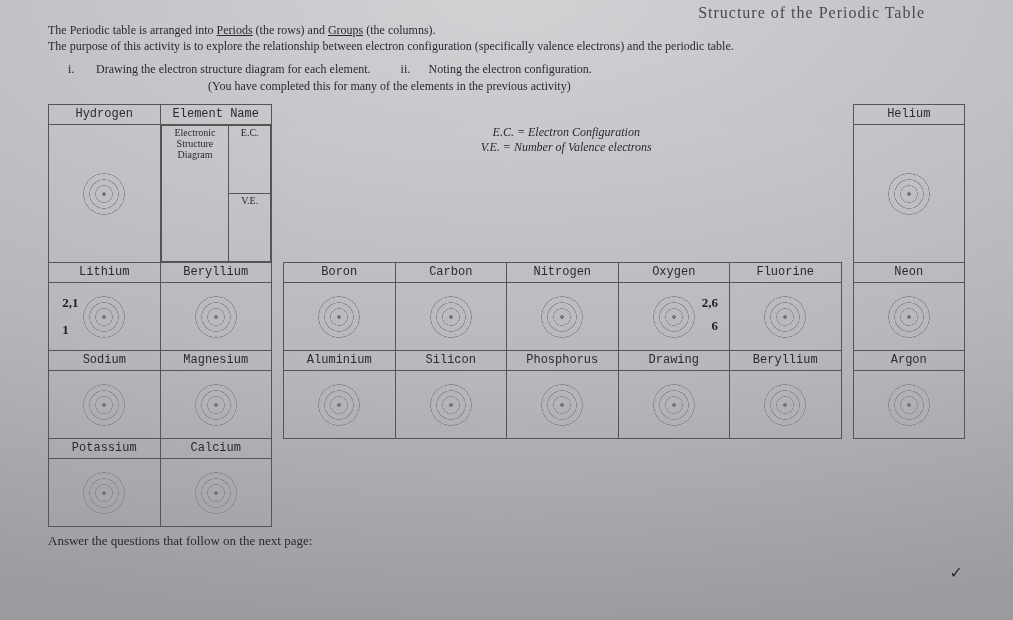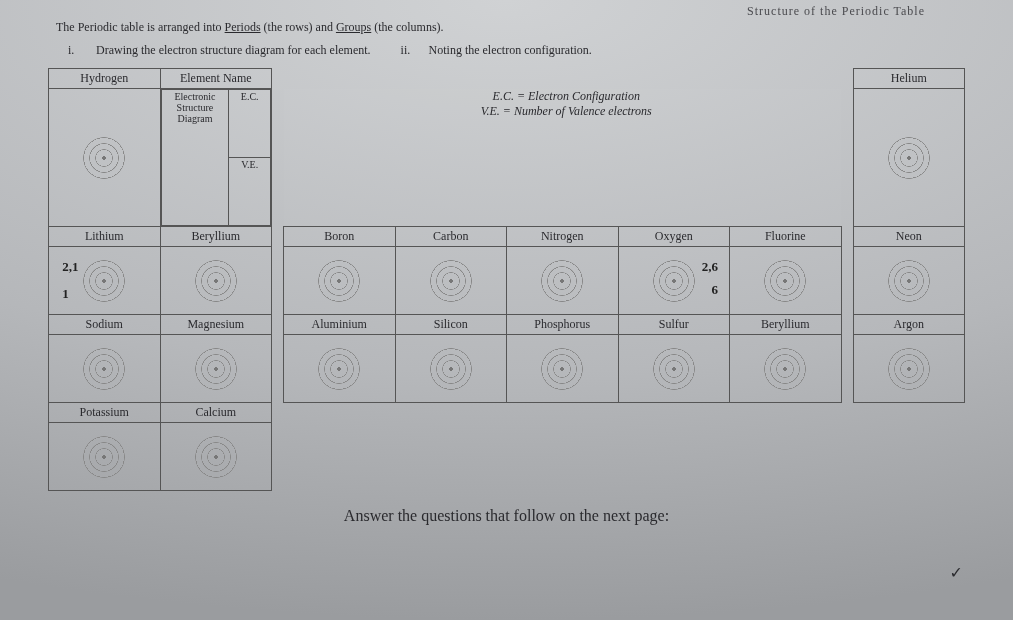"Structure of the Periodic Table" .title-frag { font-size: 12px -> 16px }
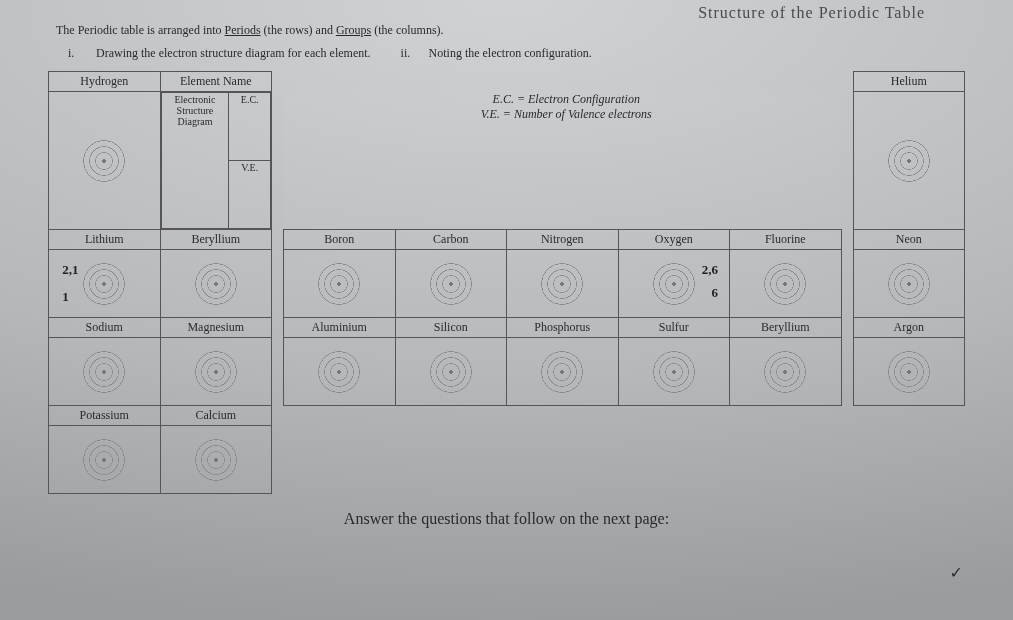"The Periodic table is arranged" .intro p { margin: 1px 8px -> 1px 0 }
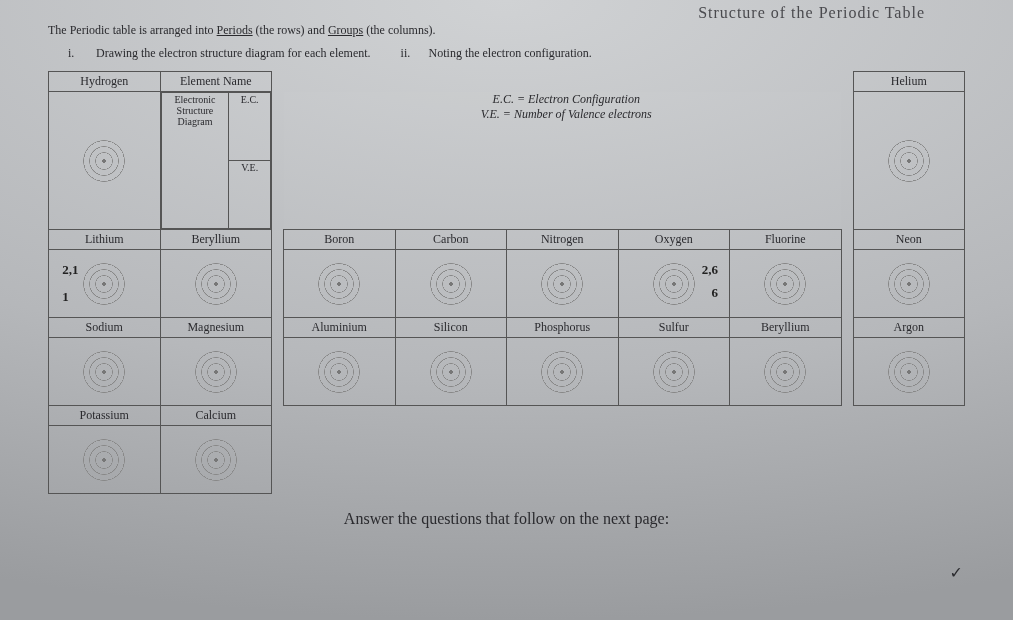"The purpose of this activity" p { html: none -> <p>The purpose of this activity is to explore the relationship between electron configuration (specifically valence electrons) and the periodic table.</p> }
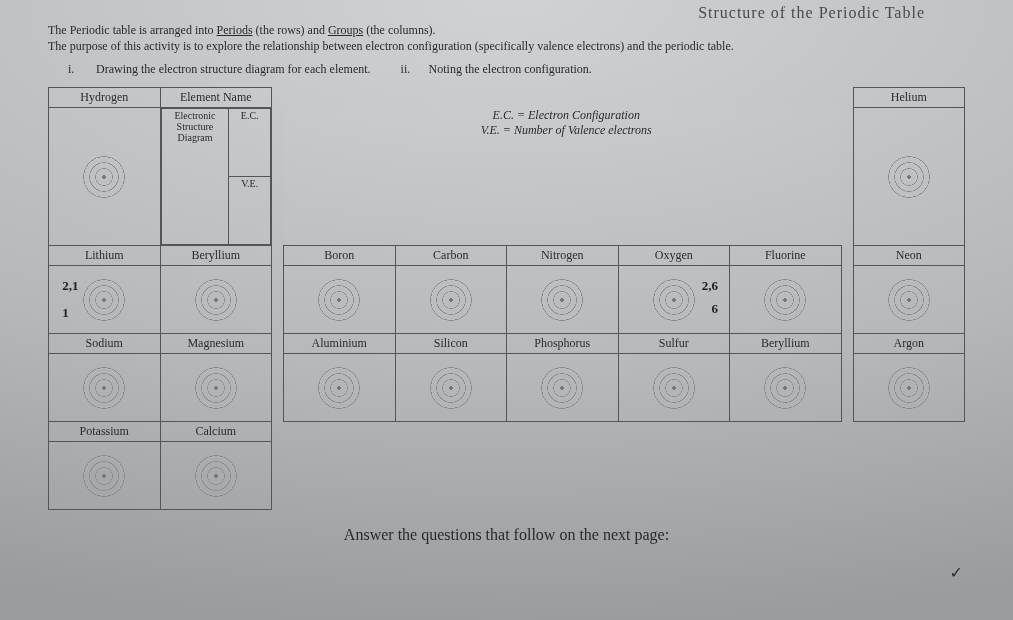"(You have completed this for" p.note { html: none -> <p>(You have completed this for many of the elements in the previous activity)</p> }
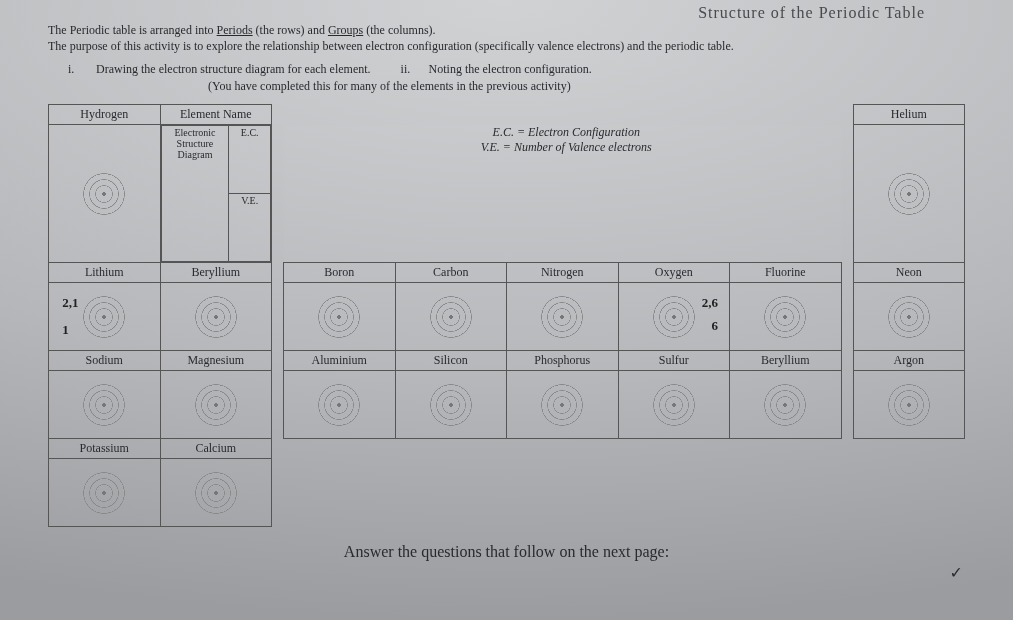"Hydrogen" .head-row td { font-family: none -> Liberation Mono, monospace }
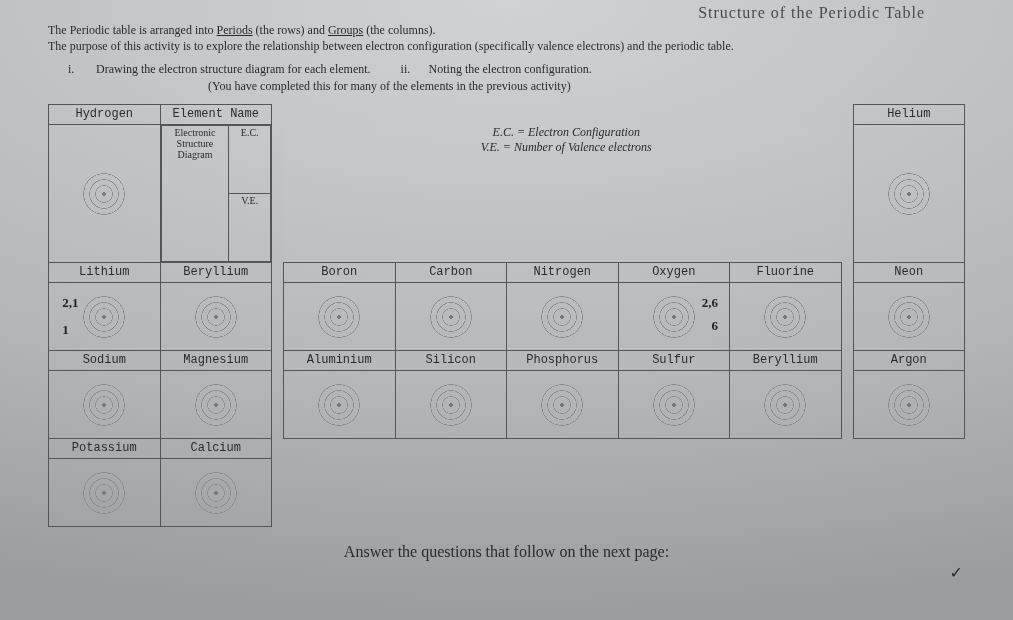"Sulfur" td { text: Sulfur -> Drawing }
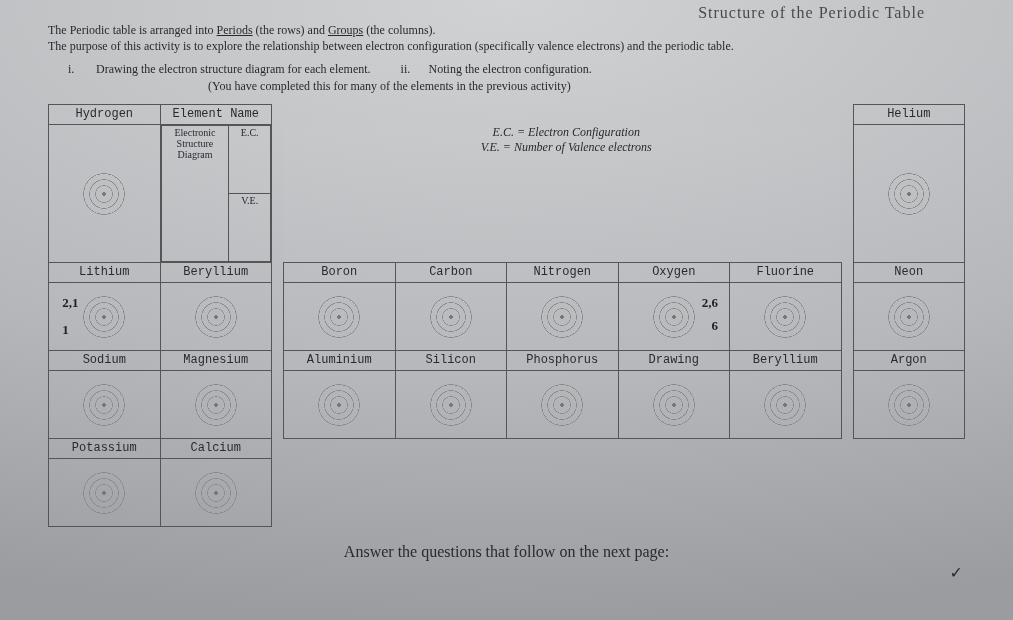"Answer the questions that follow" .footer { font-size: 16px -> 13px; margin-top: 16px -> 6px; text-align: center -> left }
